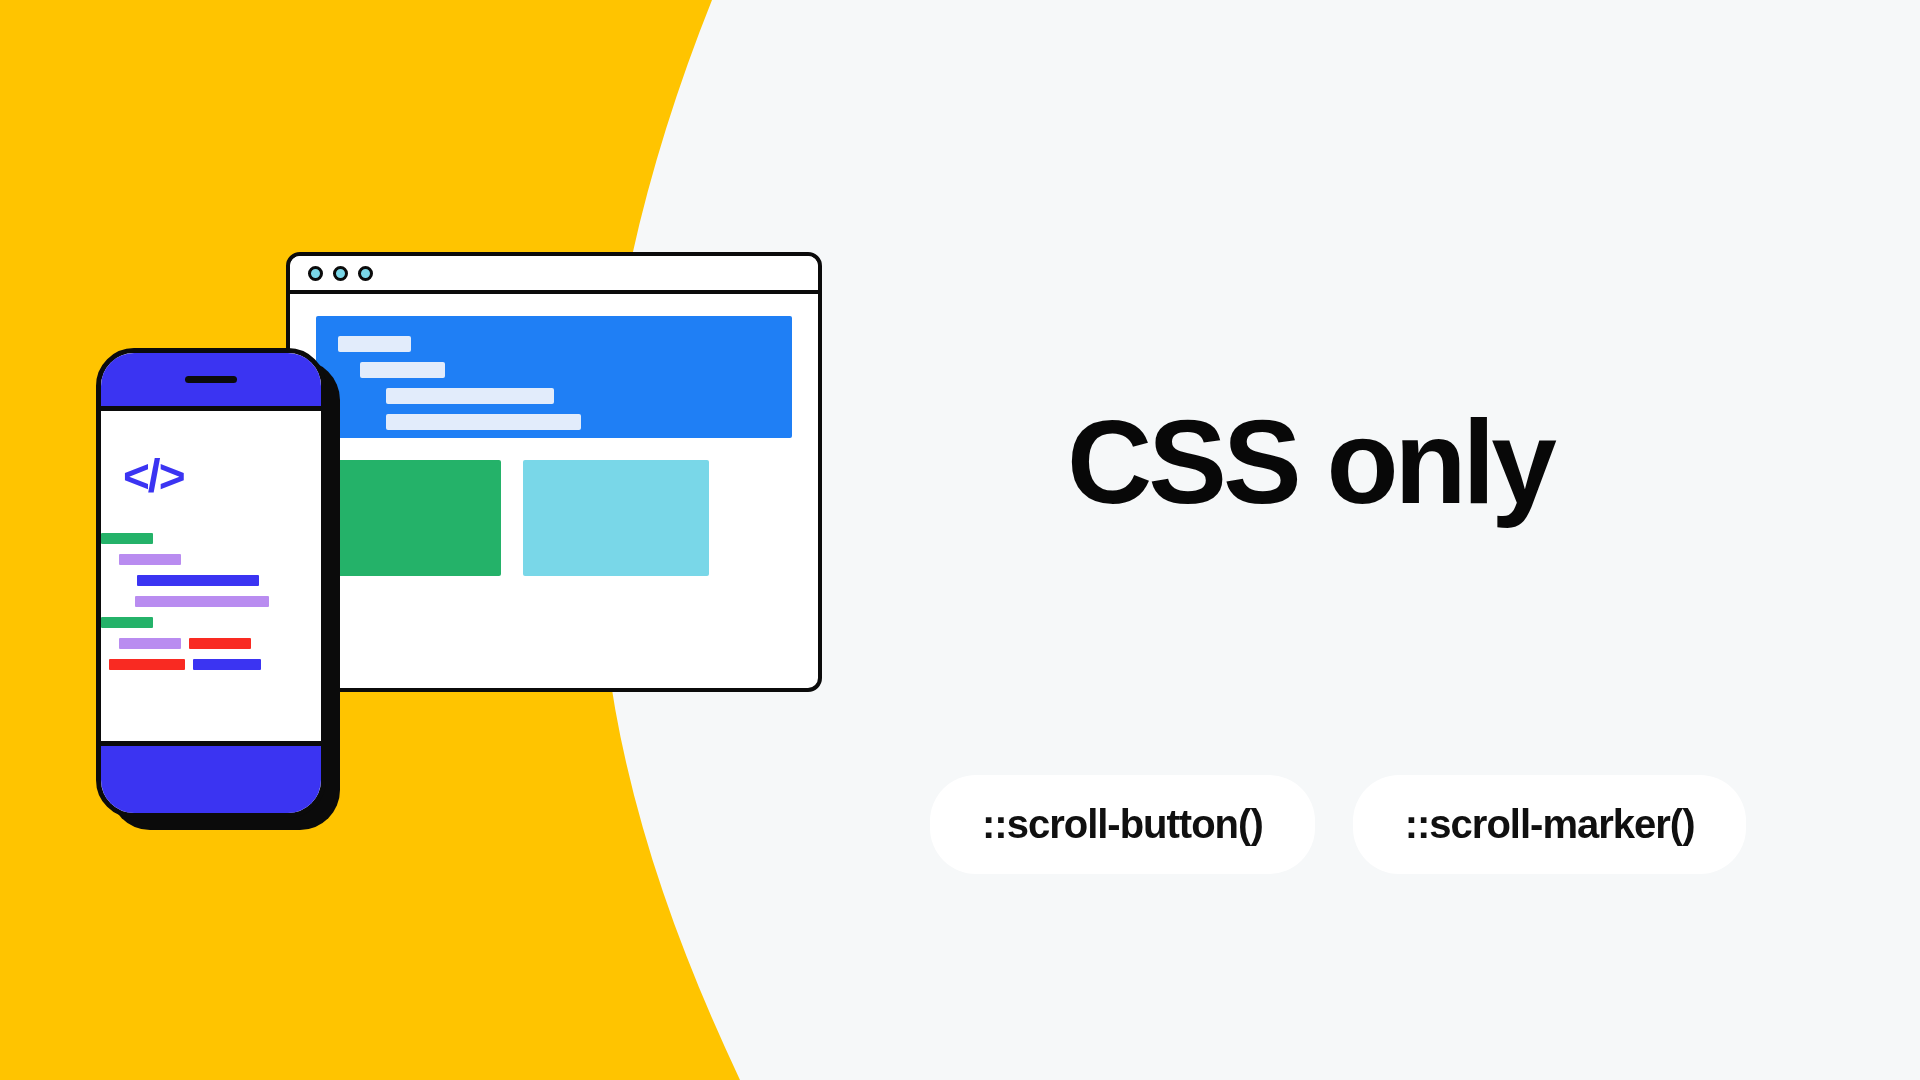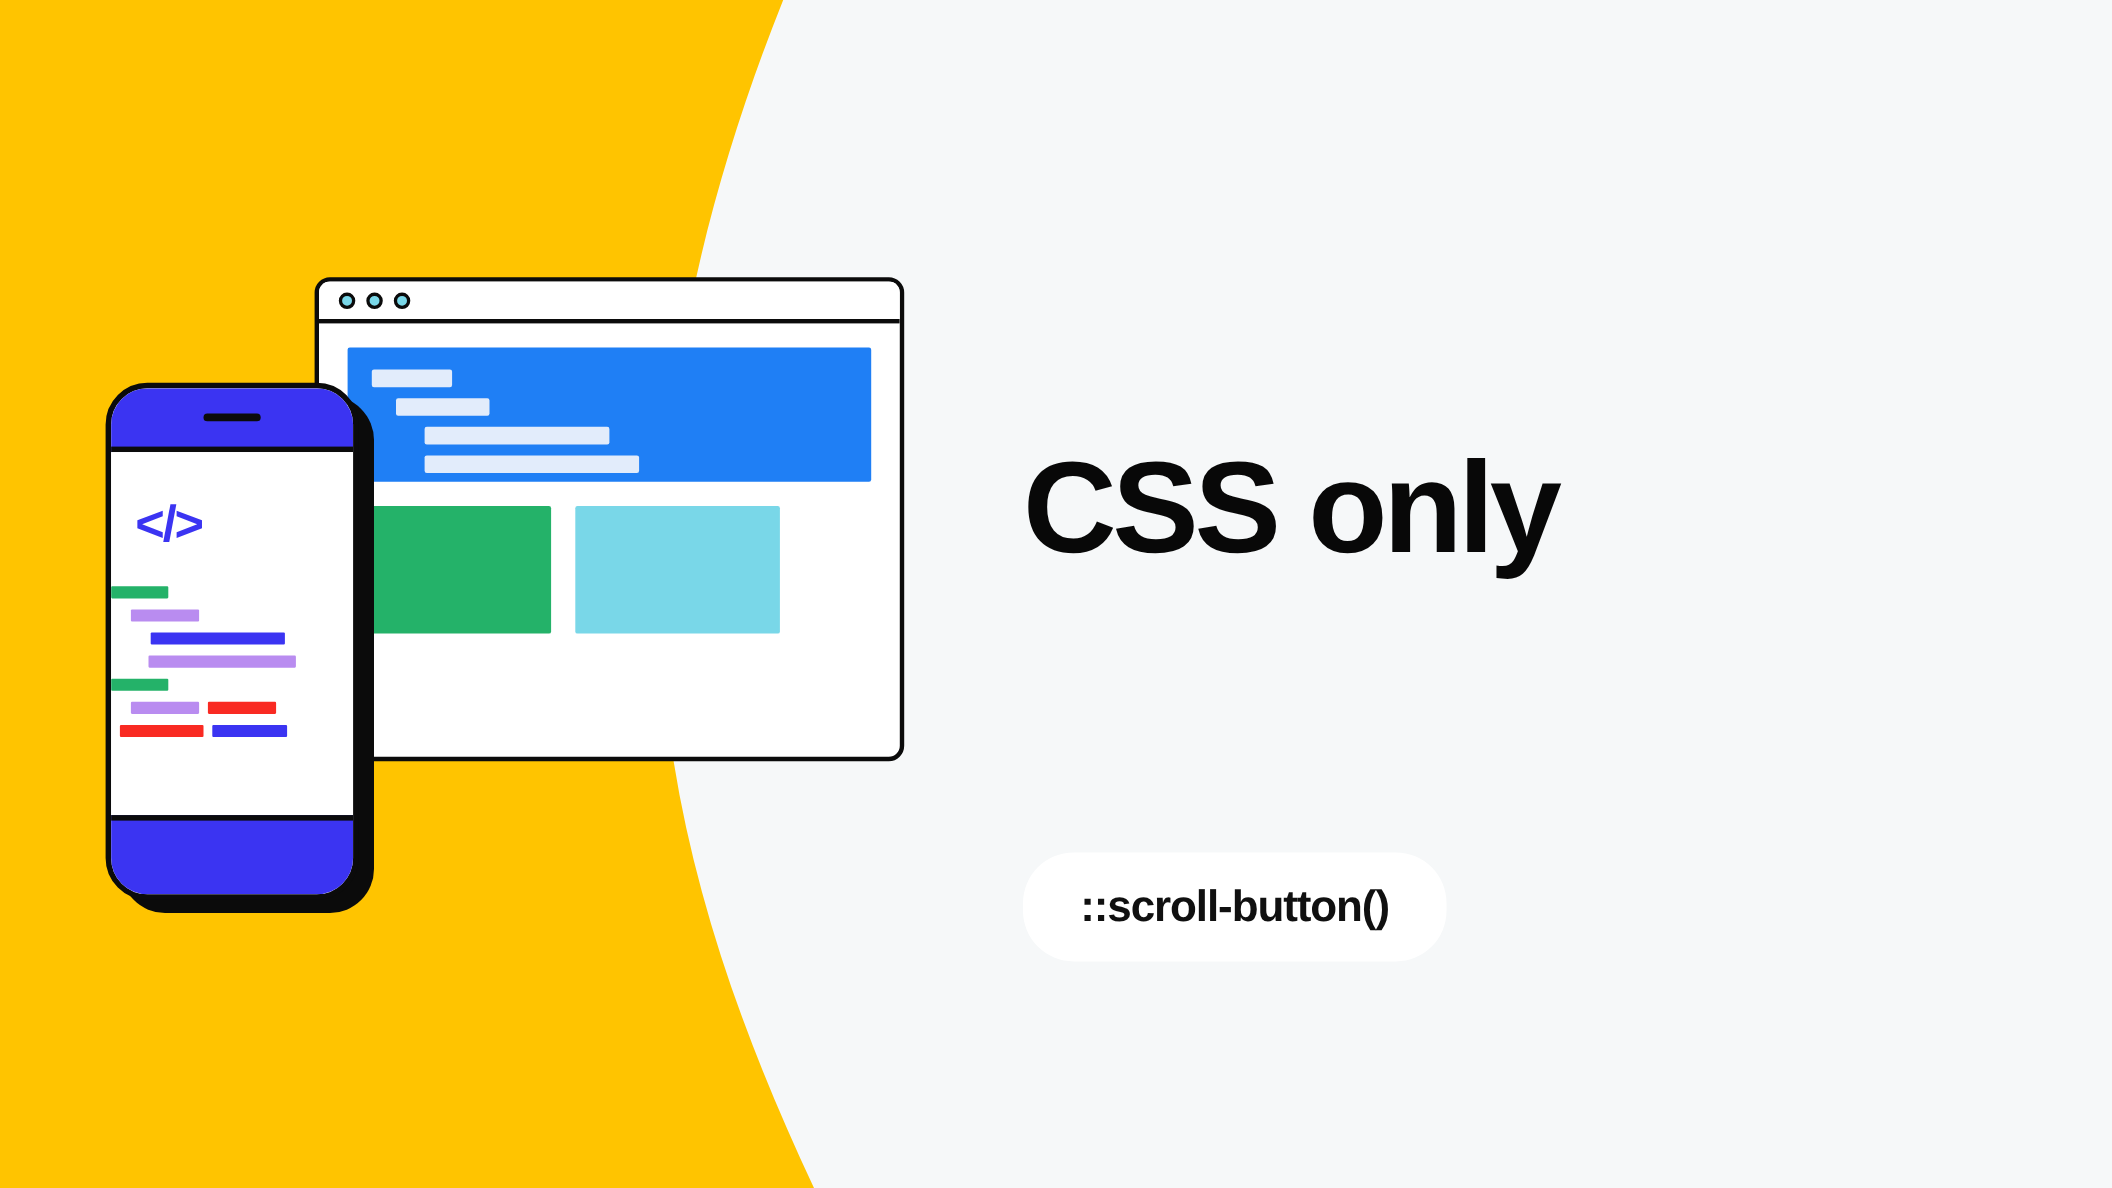"CSS only" .content { text-align: none -> center }
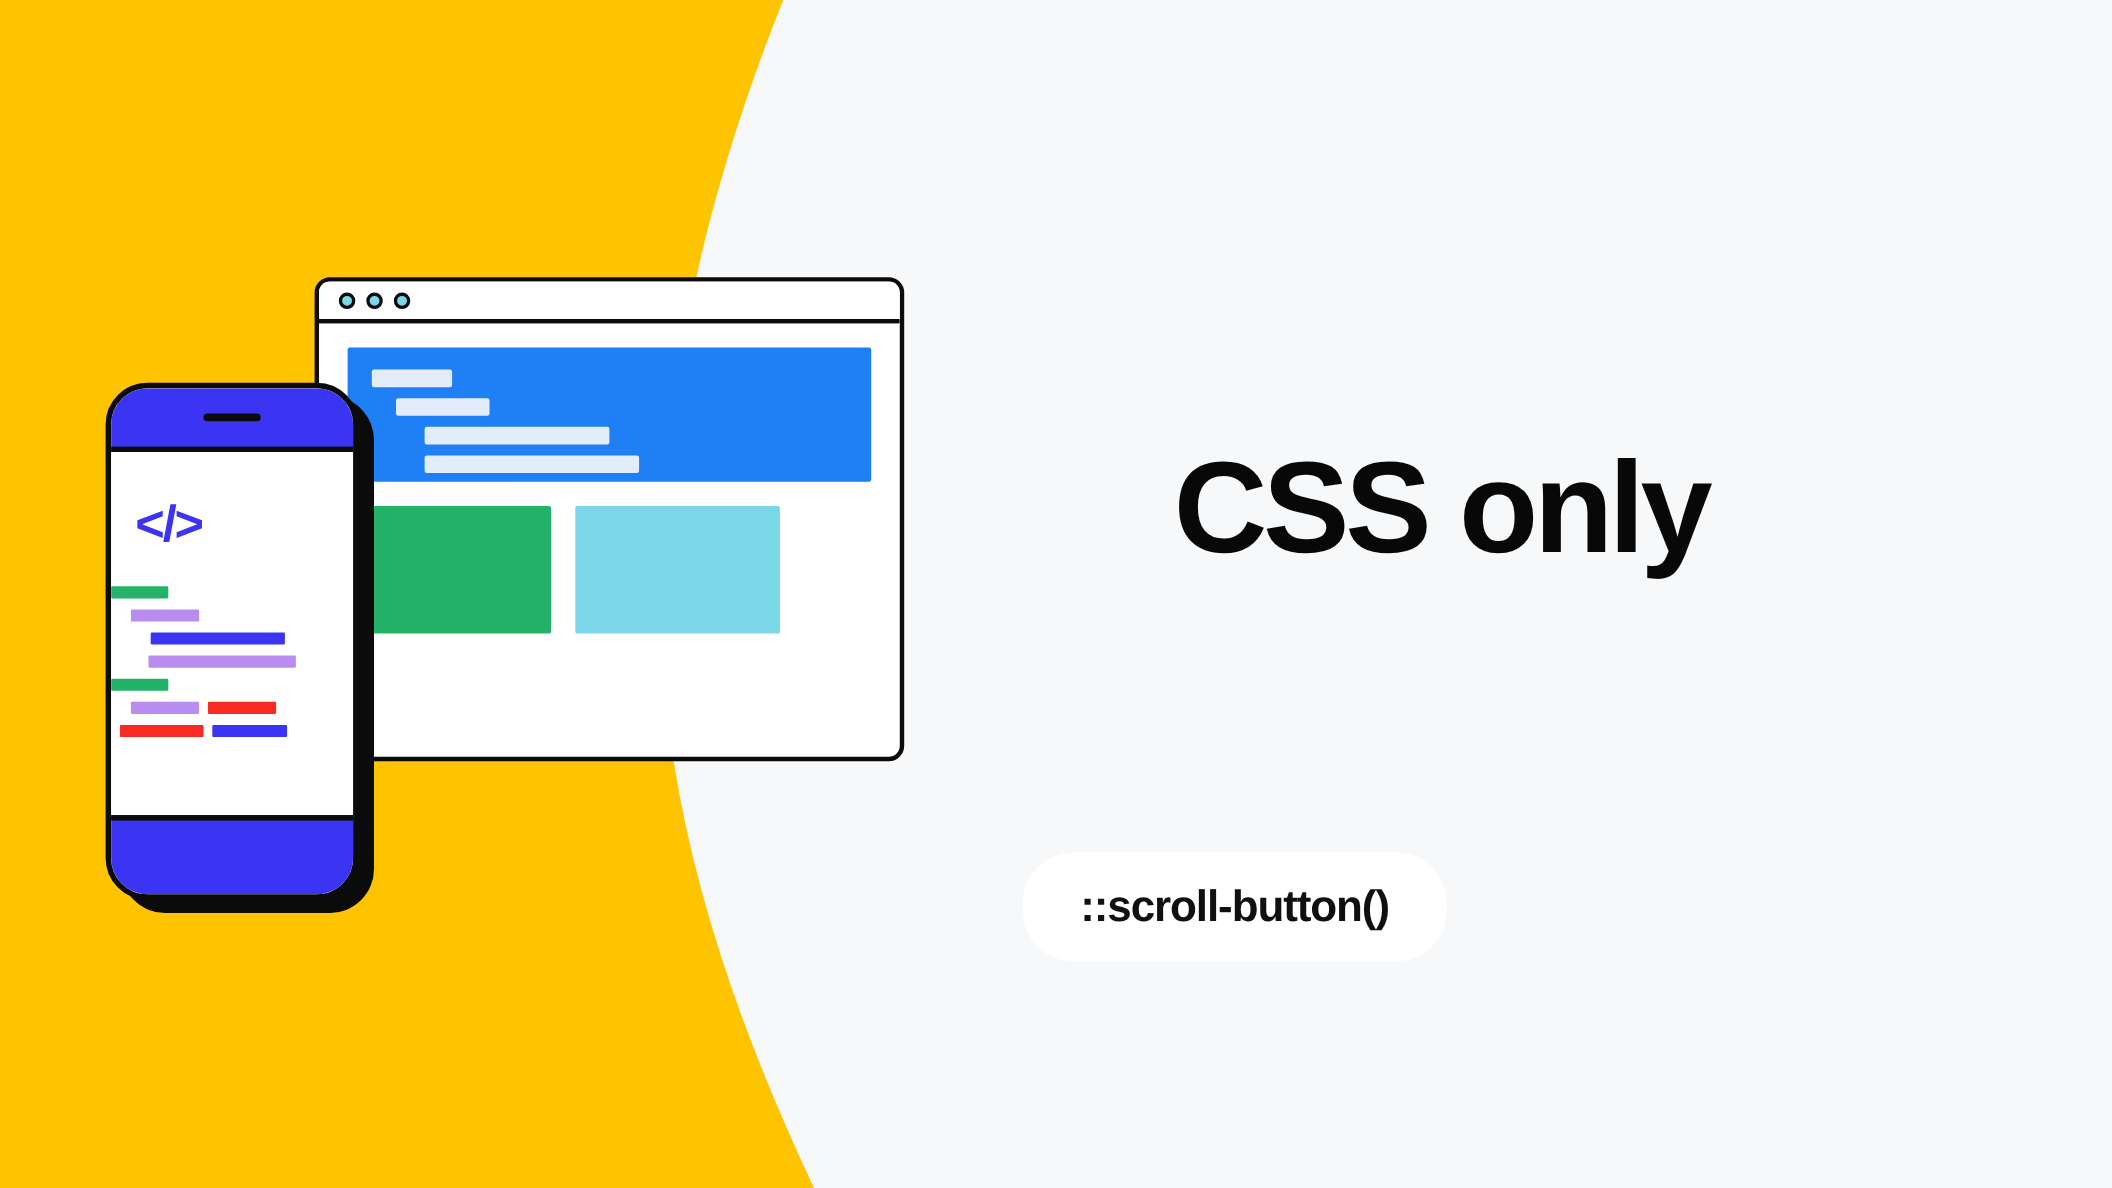"::scroll-marker()" div.pill { html: none -> <div>::scroll-marker()</div> }
